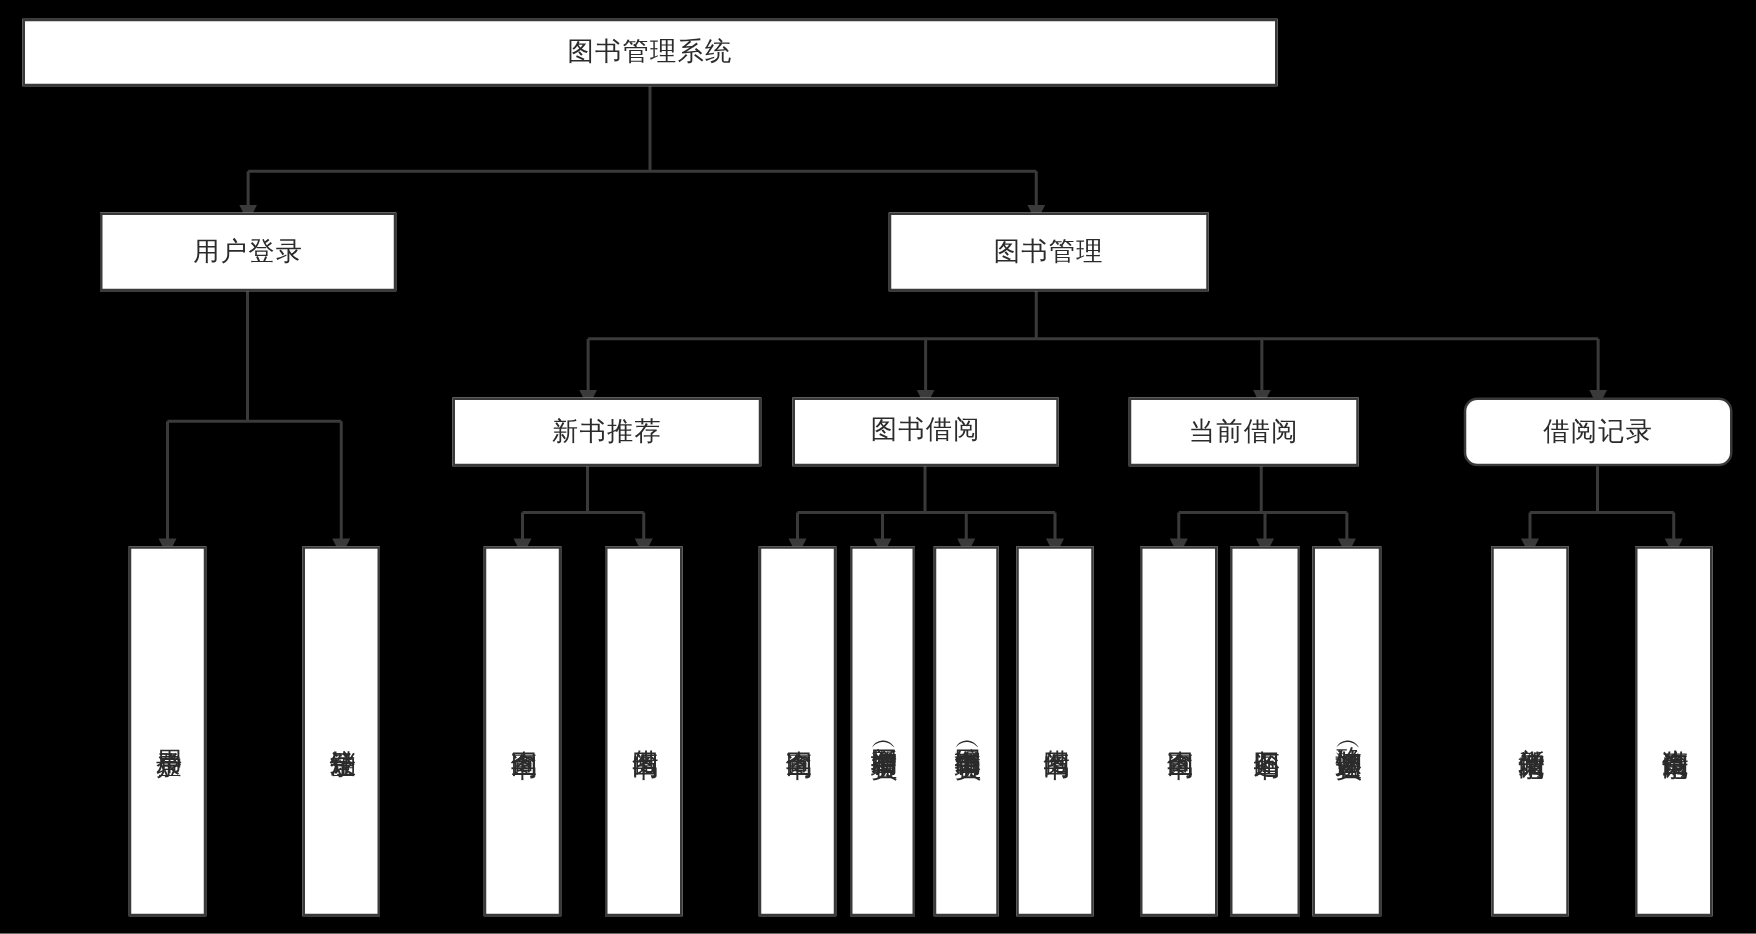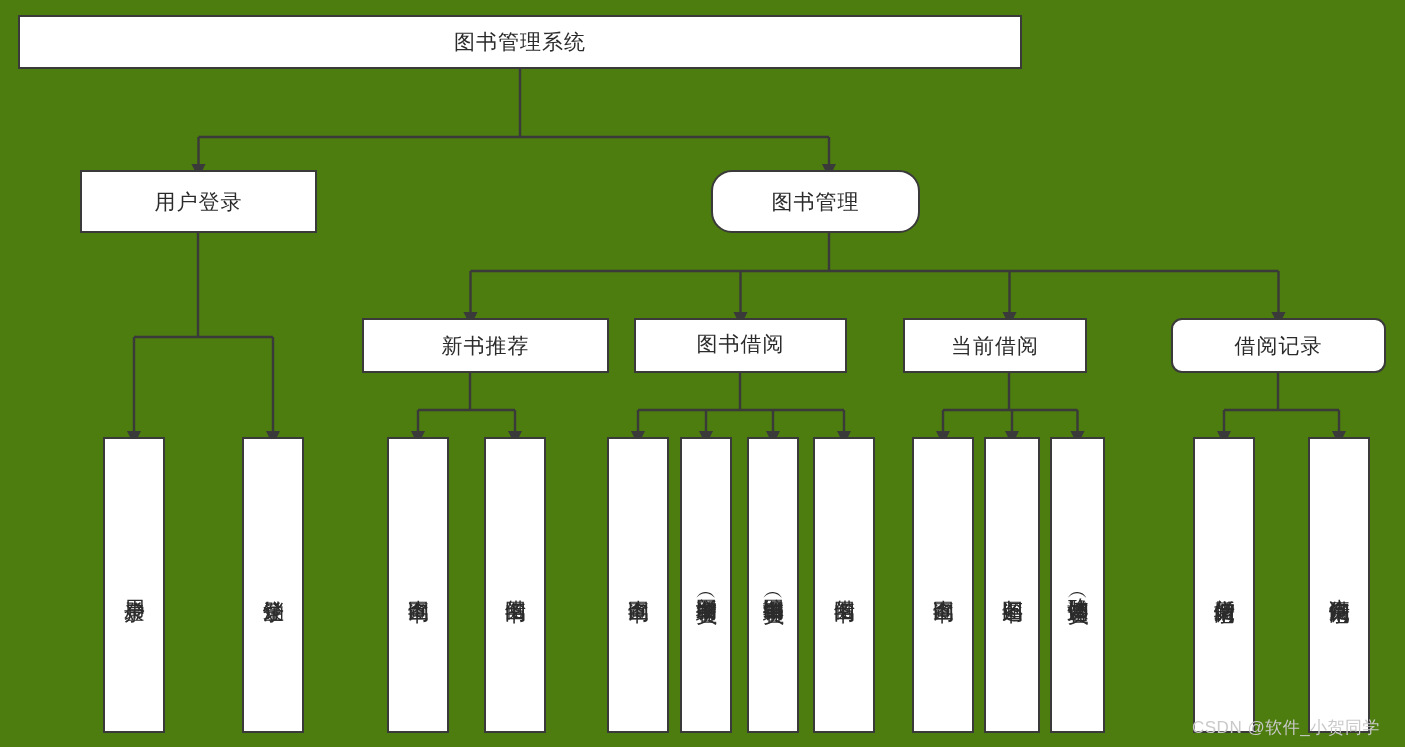"图书管理系统" #canvas { background: #4d7c0f -> #000000 }
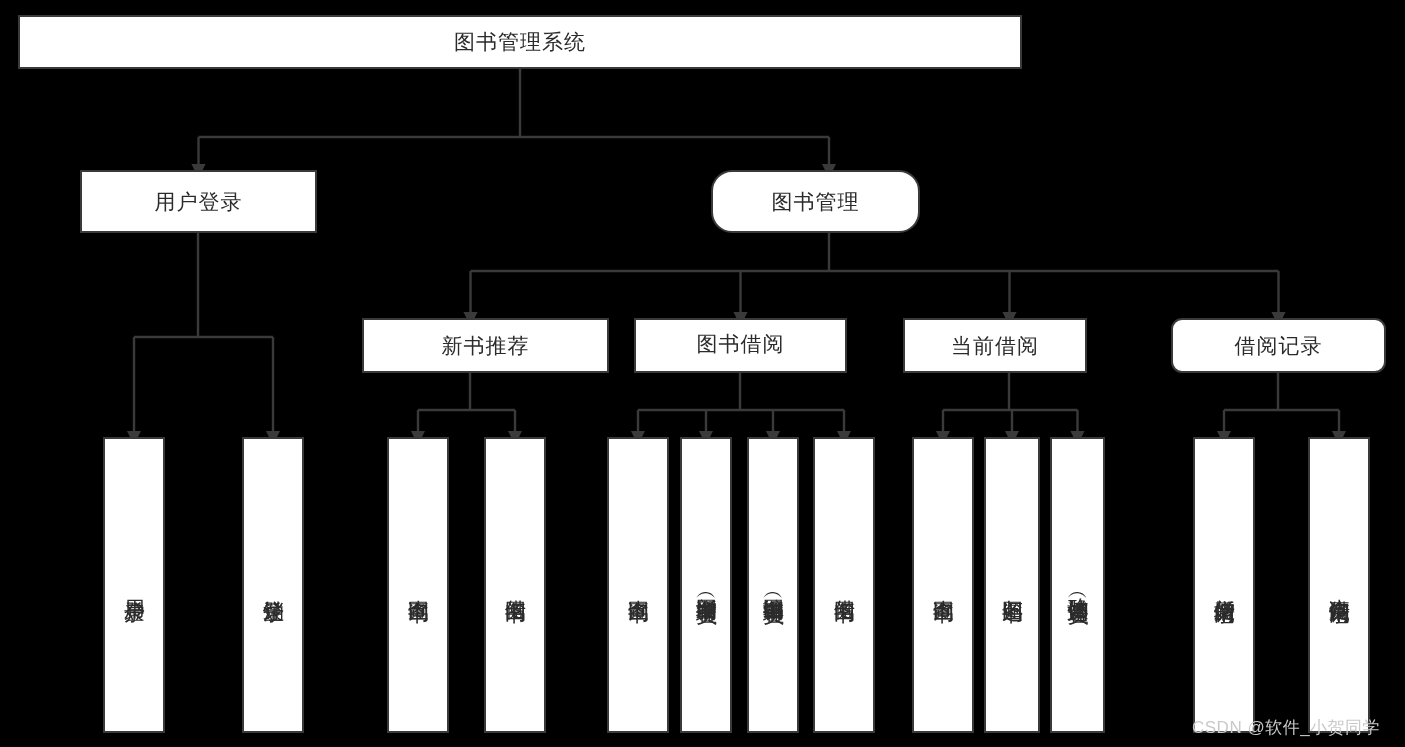"图书管理" div.node { border-radius: 21px -> none; width: 209px -> 256px }
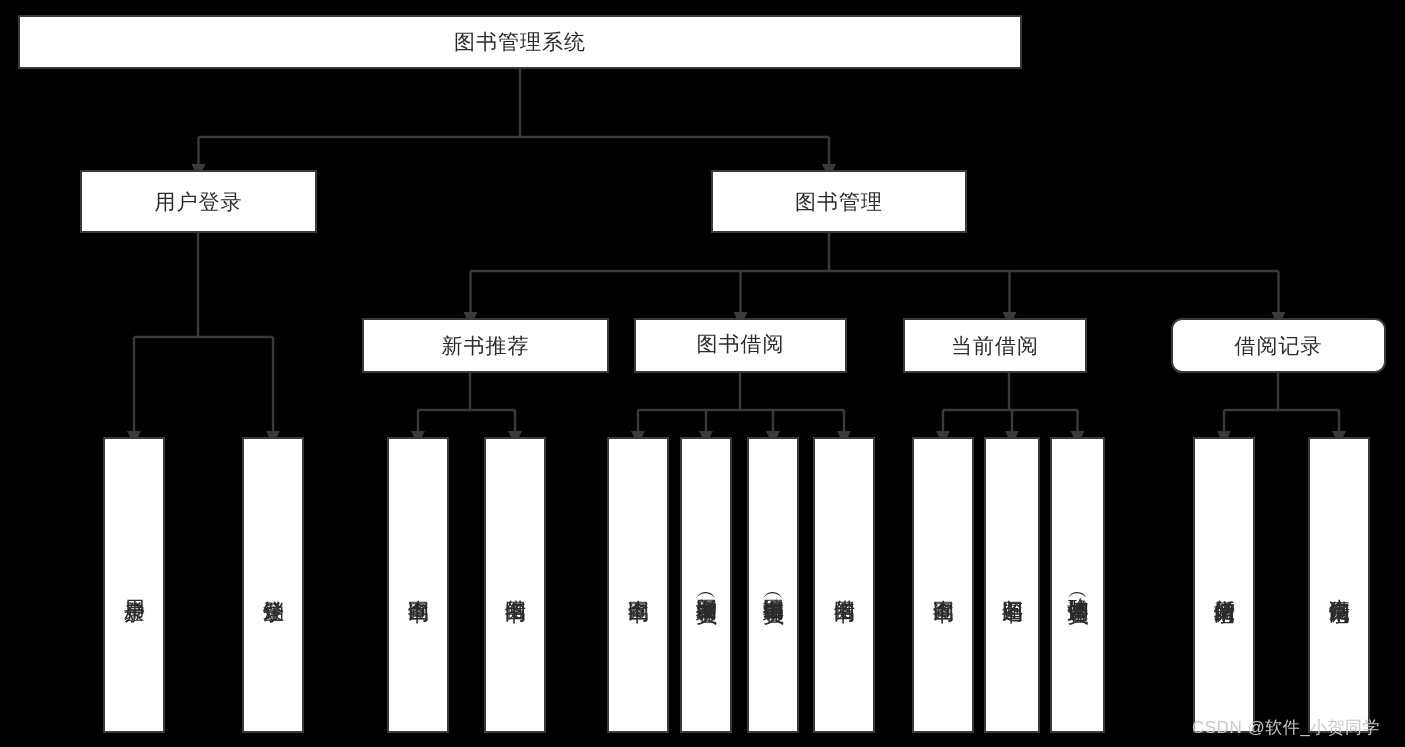"CSDN @软件_小贺同学" div { html: <div>CSDN @软件_小贺同学</div> -> none }
